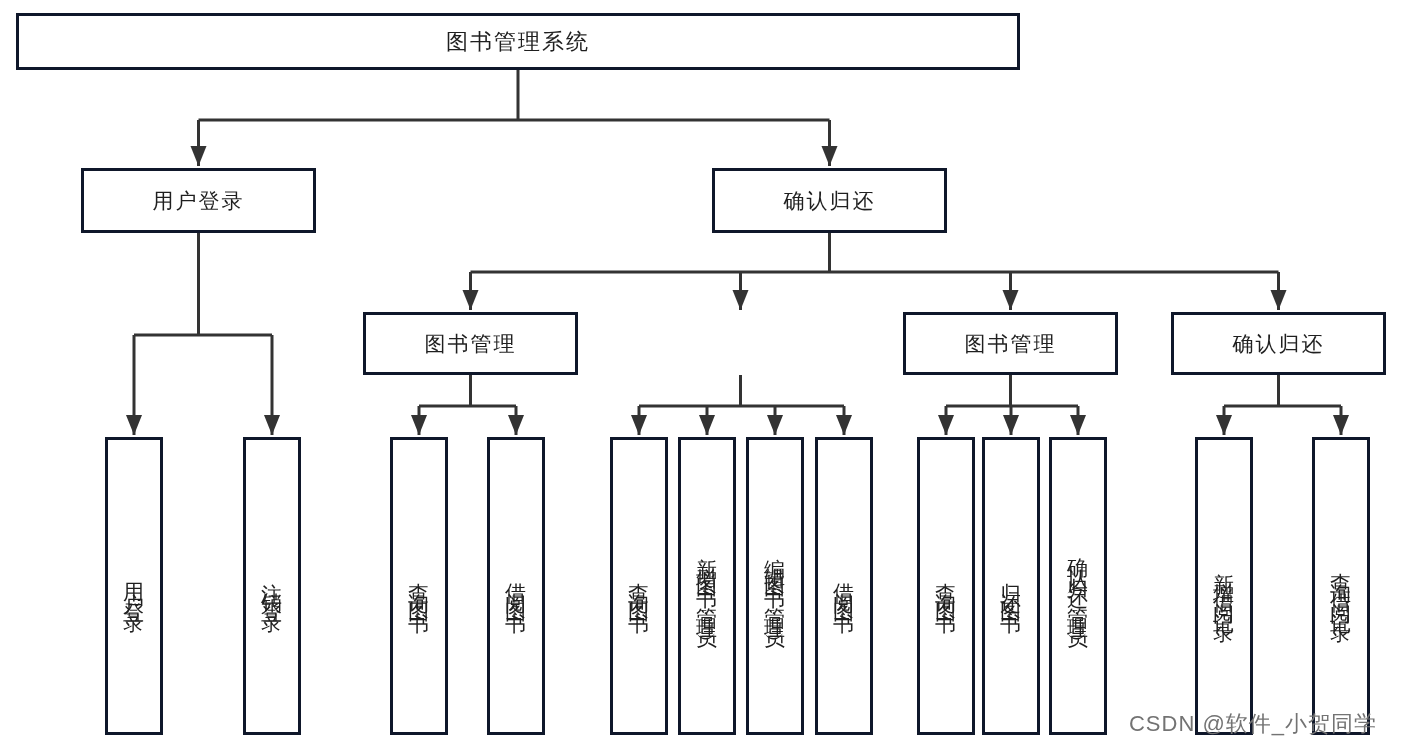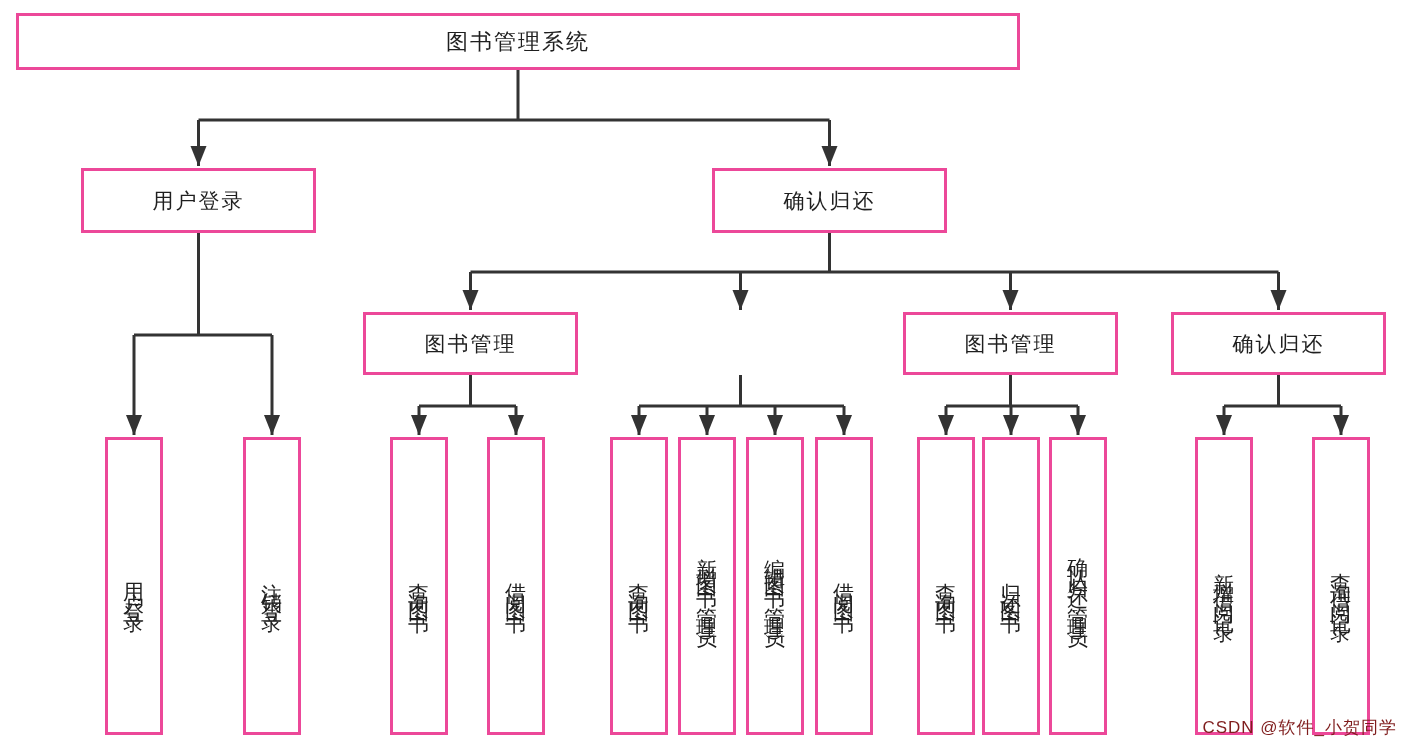"图书管理系统" .box { border: 3px solid #ec4899 -> 3px solid #0f172a }
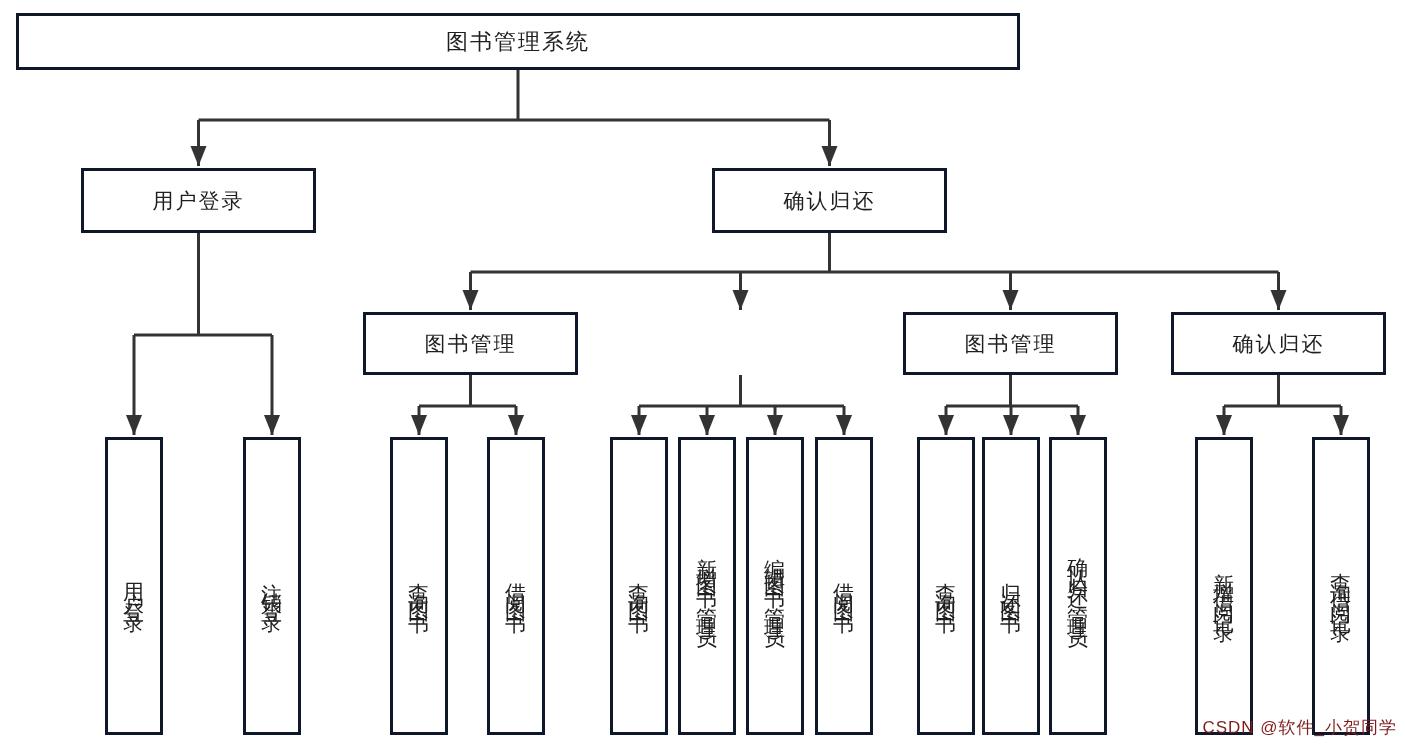"CSDN @软件_小贺同学" .watermark { color: #7f1d1d -> #737373; font-size: 17px -> 22px; right: 8px -> 28px }
